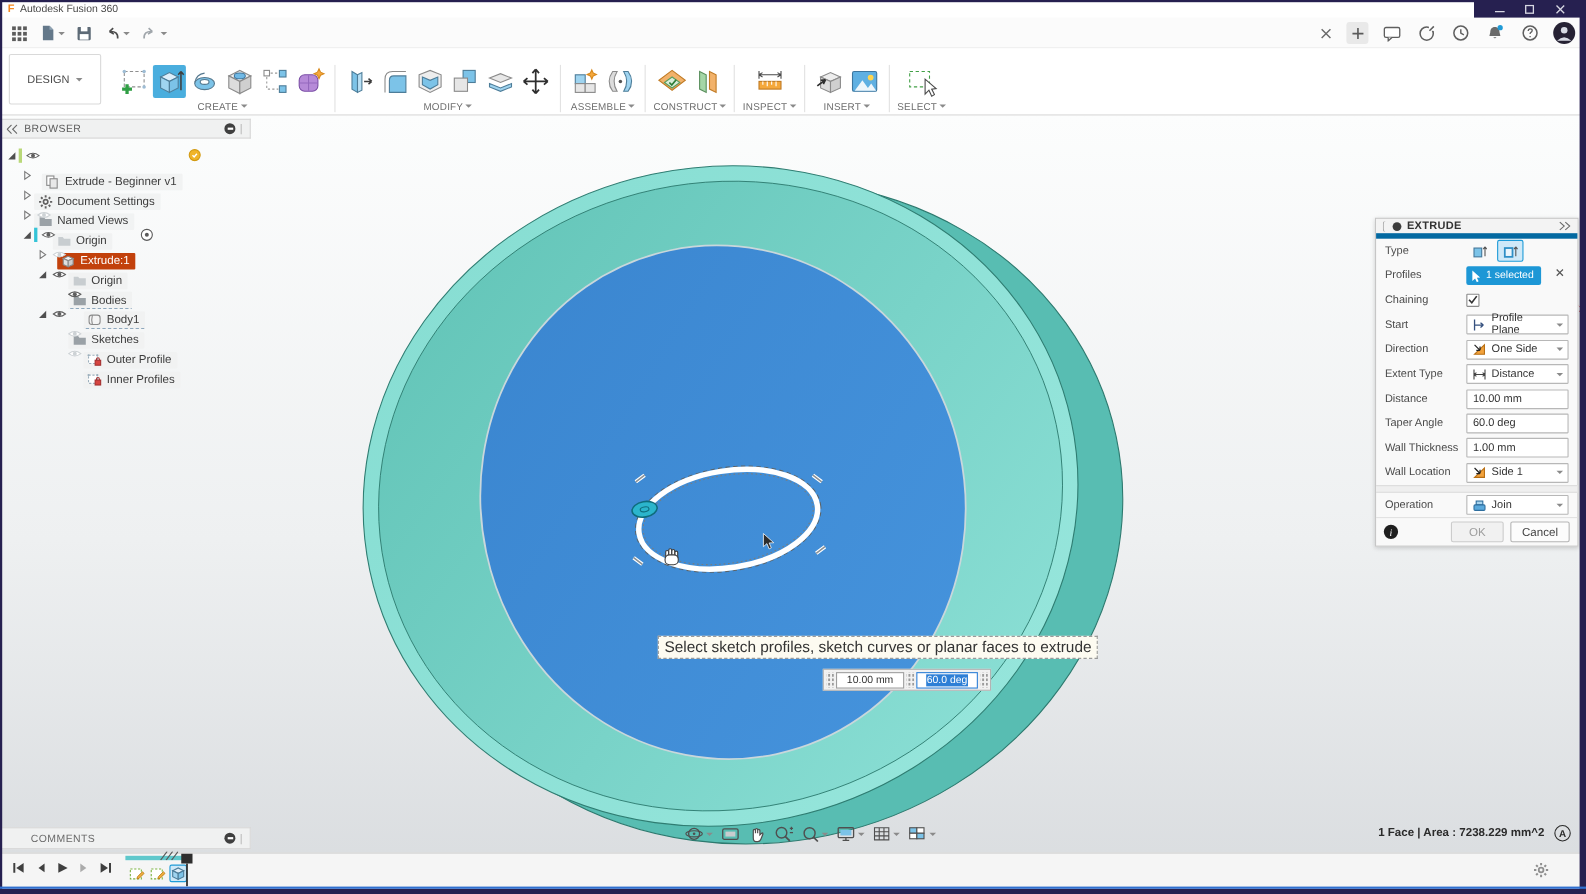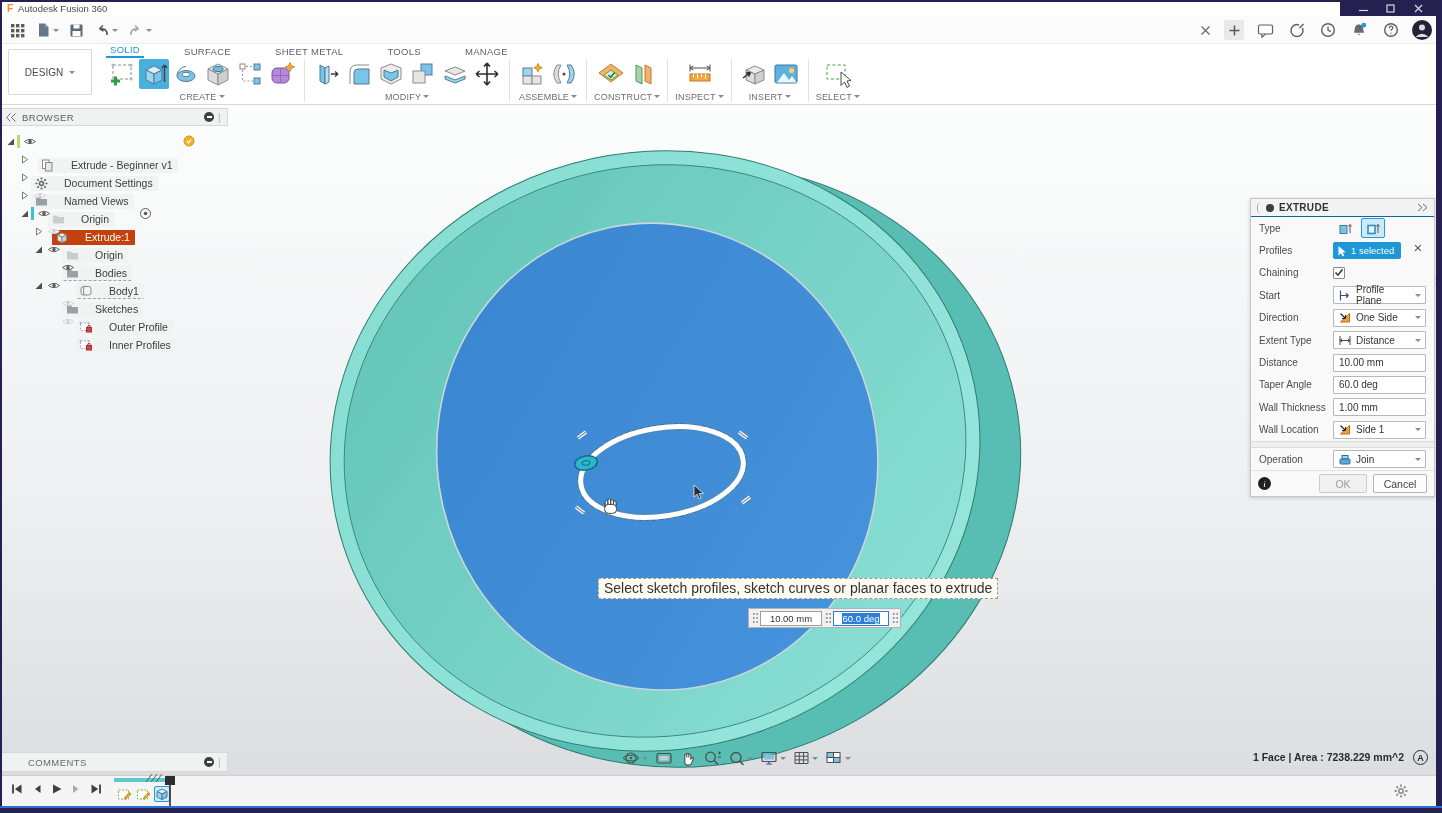"SOLID" div.rtabs { html: <div> <div>SOLID</div> <div>SURFACE</div> <div>SHEET METAL</div> <div>TOOLS</div> <div>MANAGE</div> </div> -> none }
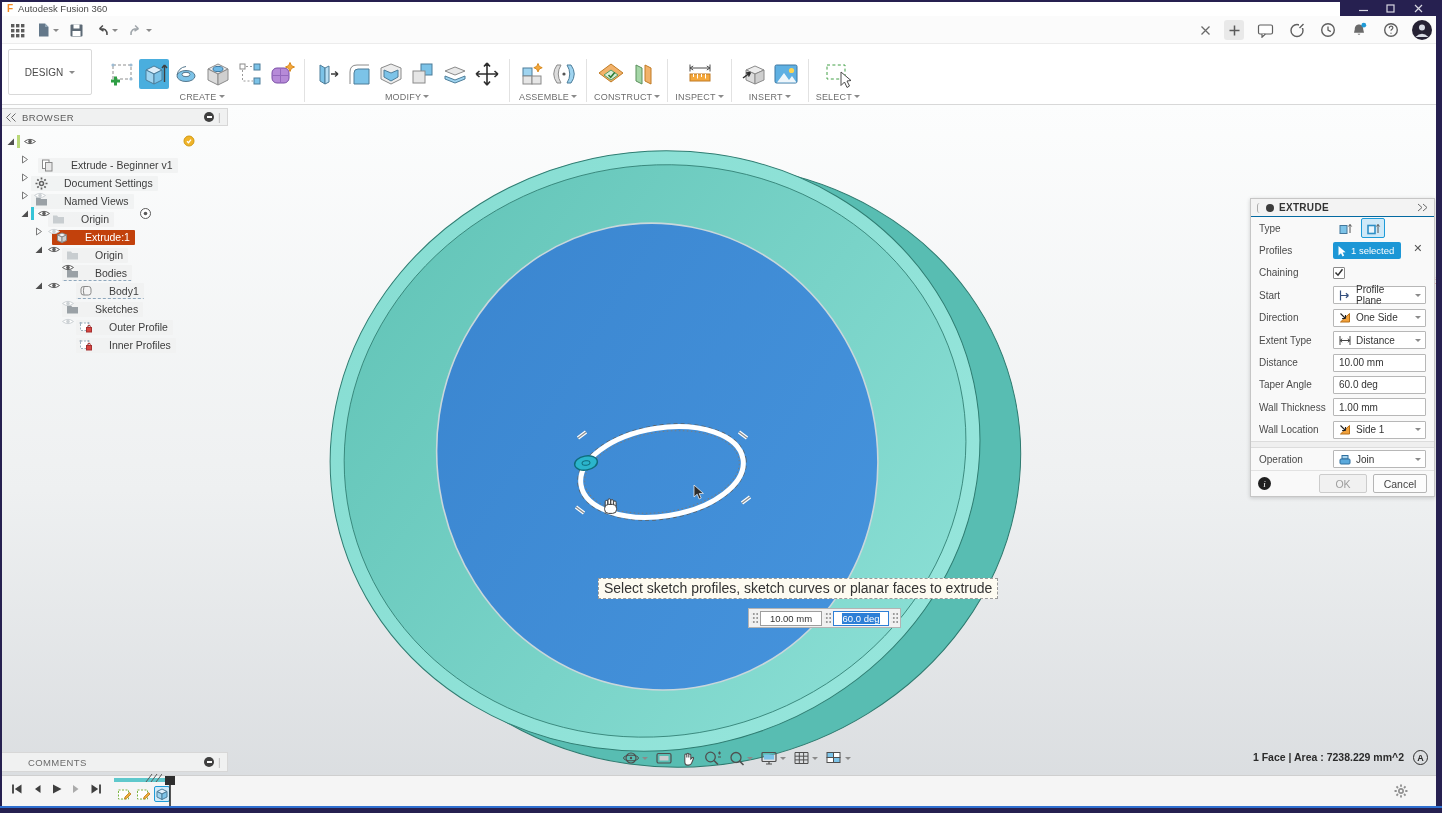"Extrude - Beginner v1" .tchip { gap: 16px -> 4px }
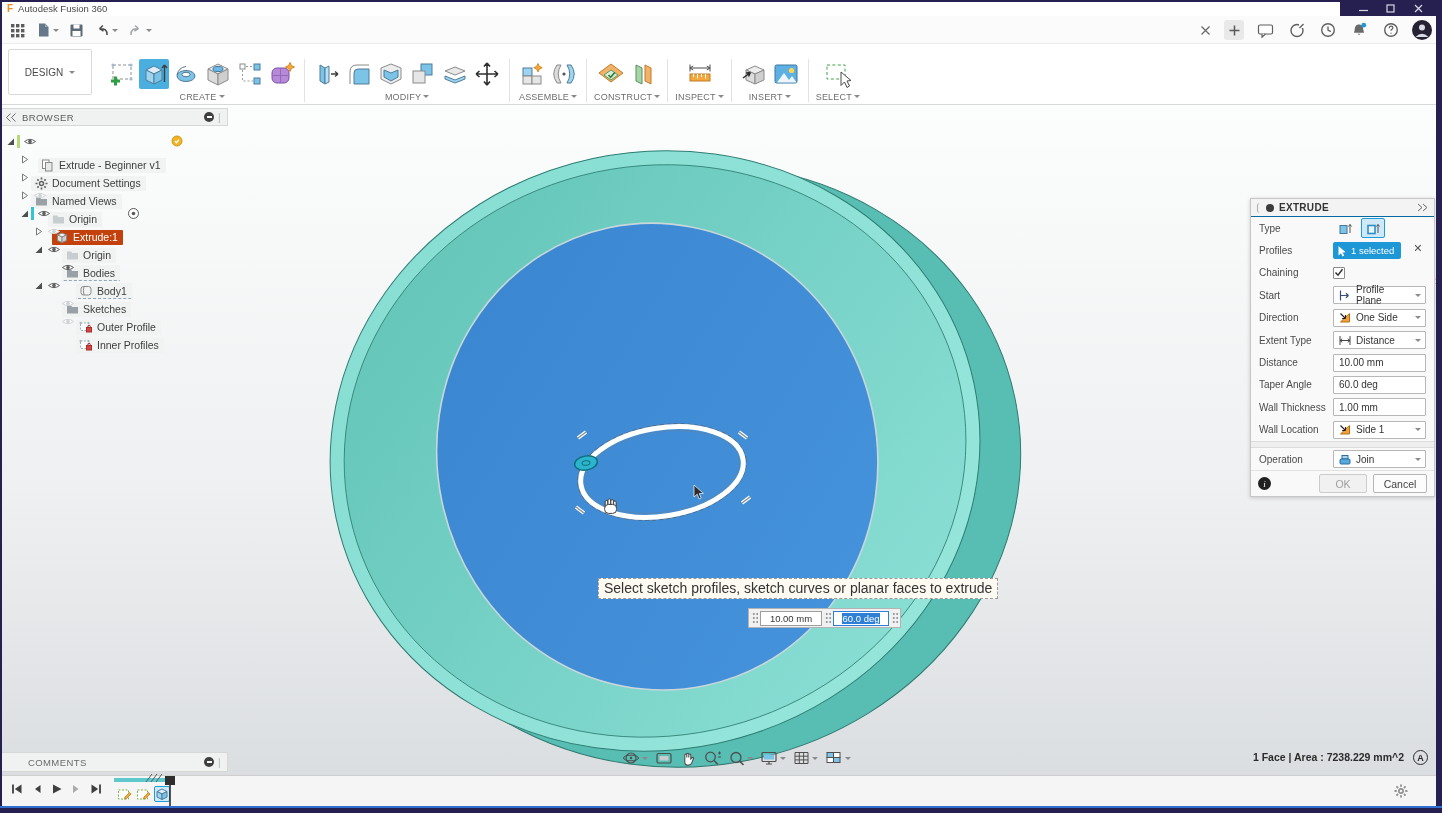"EXTRUDE" .dhead { border-bottom: 1px solid #0369a1 -> 5px solid #0369a1 }
